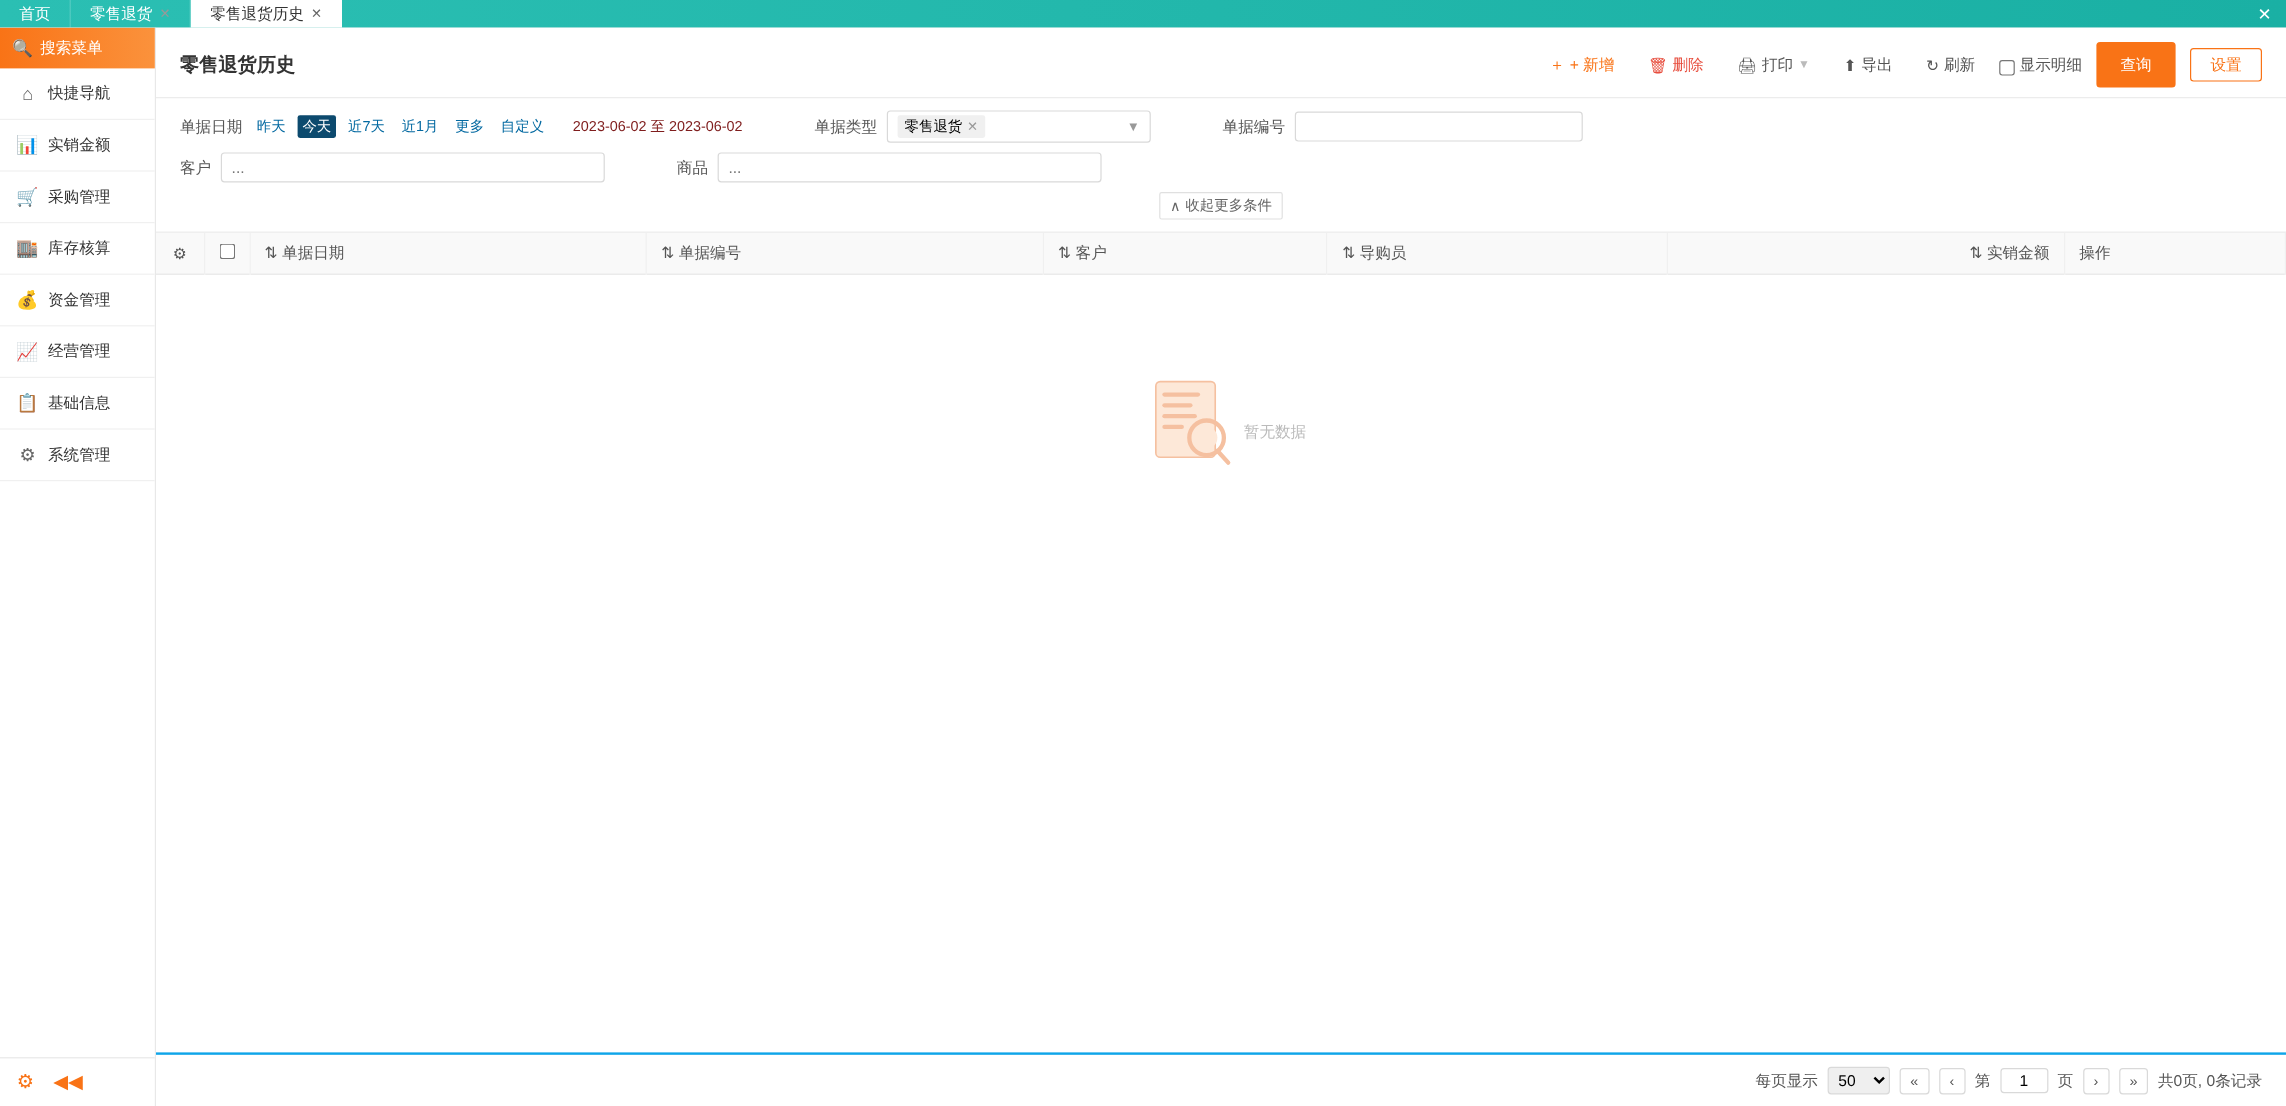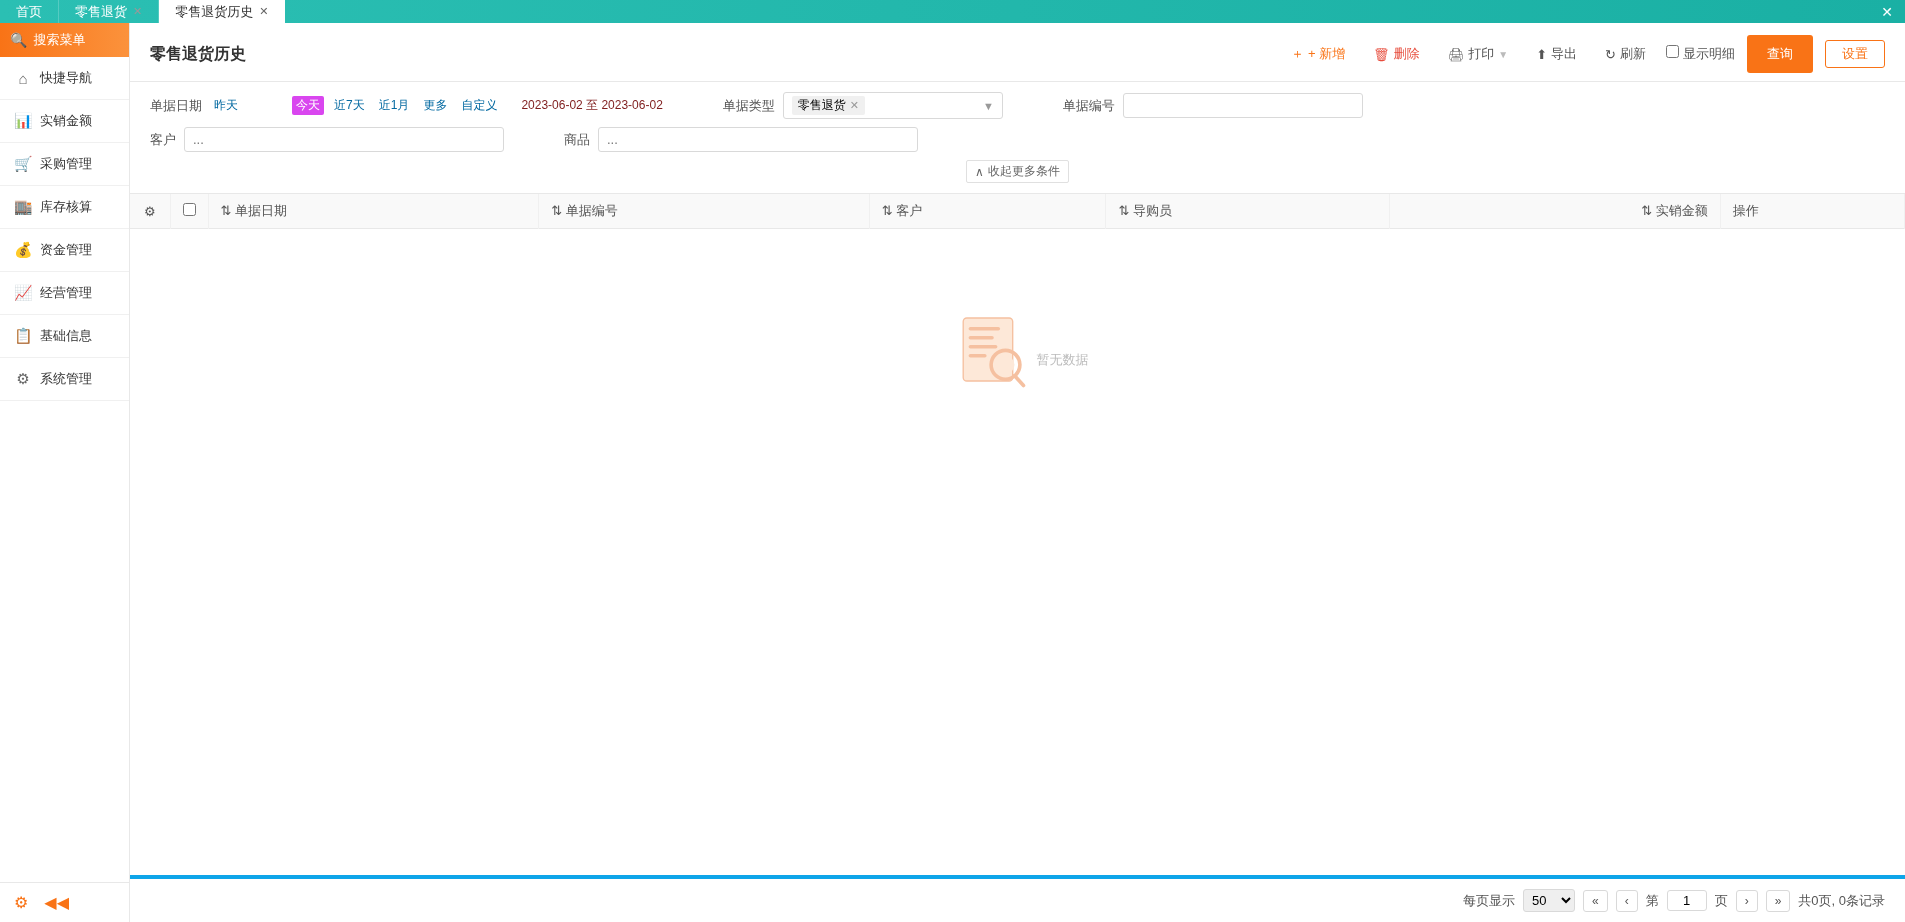"显示明细" .checkbox-label { align-items: flex-start -> flex-end }
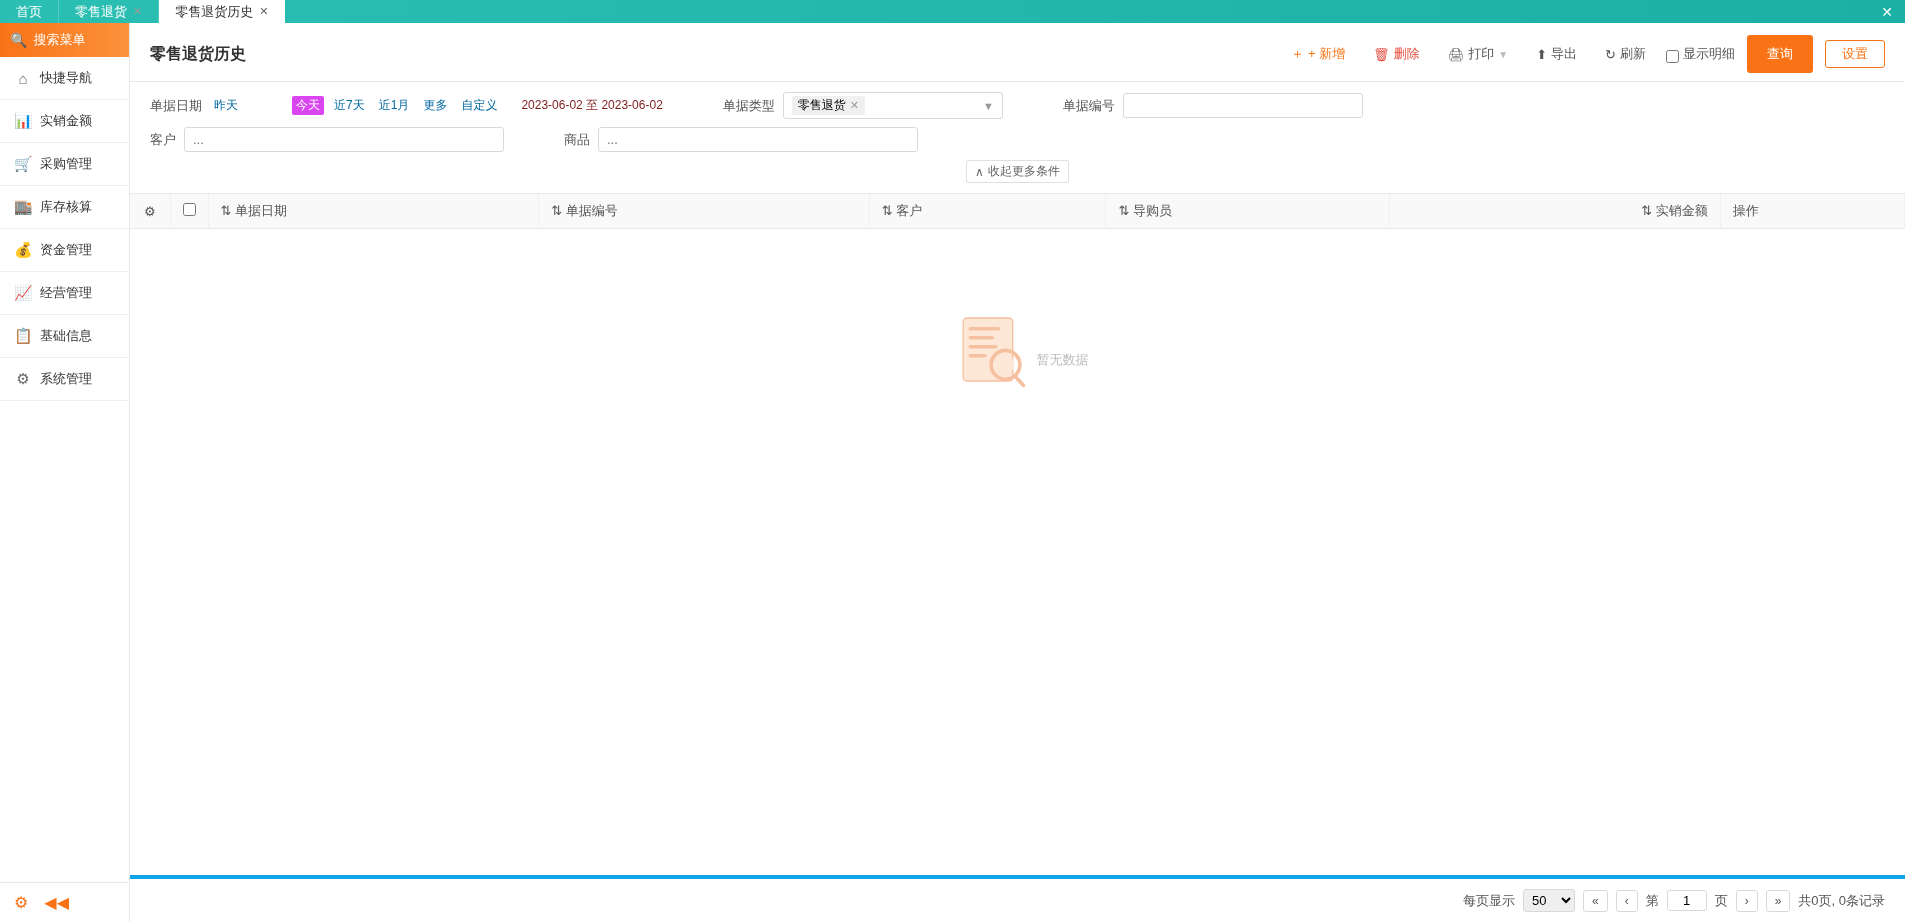"今天" .date-shortcut.active { background: #d946ef -> #0c4a6e; margin-left: 44px -> none }
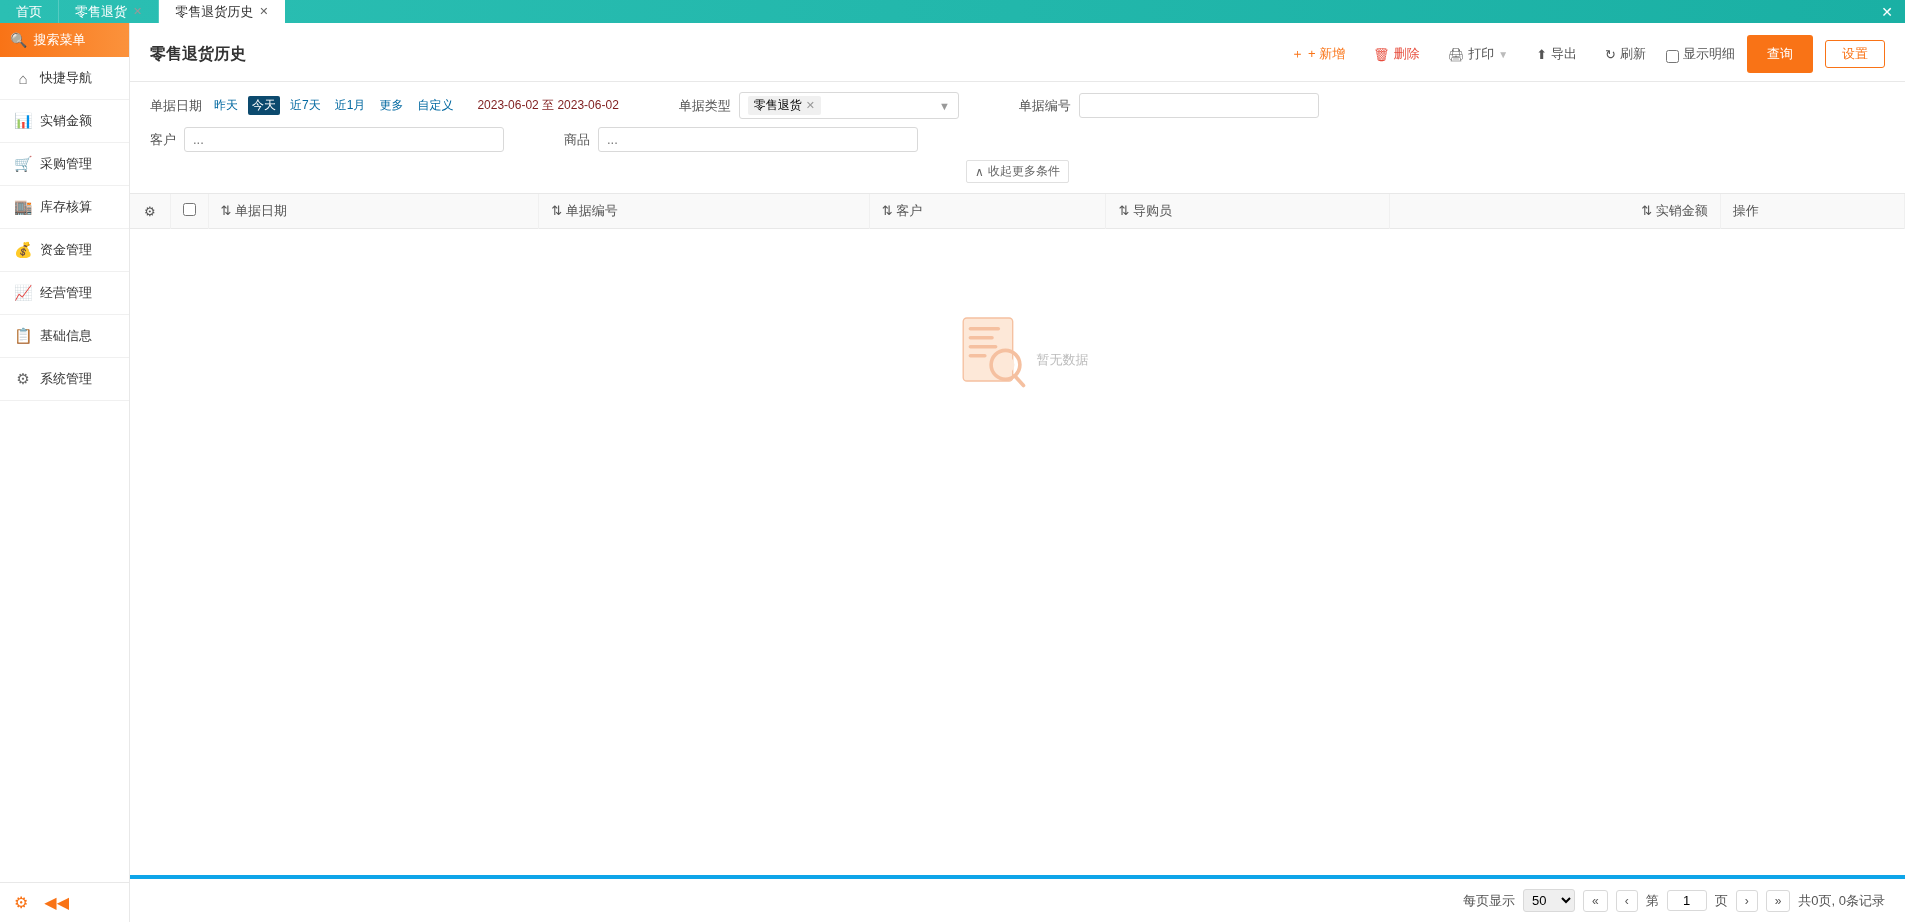"每页显示" .pagination-bar { border-top: 4px solid #0ea5e9 -> 2px solid #0ea5e9 }
